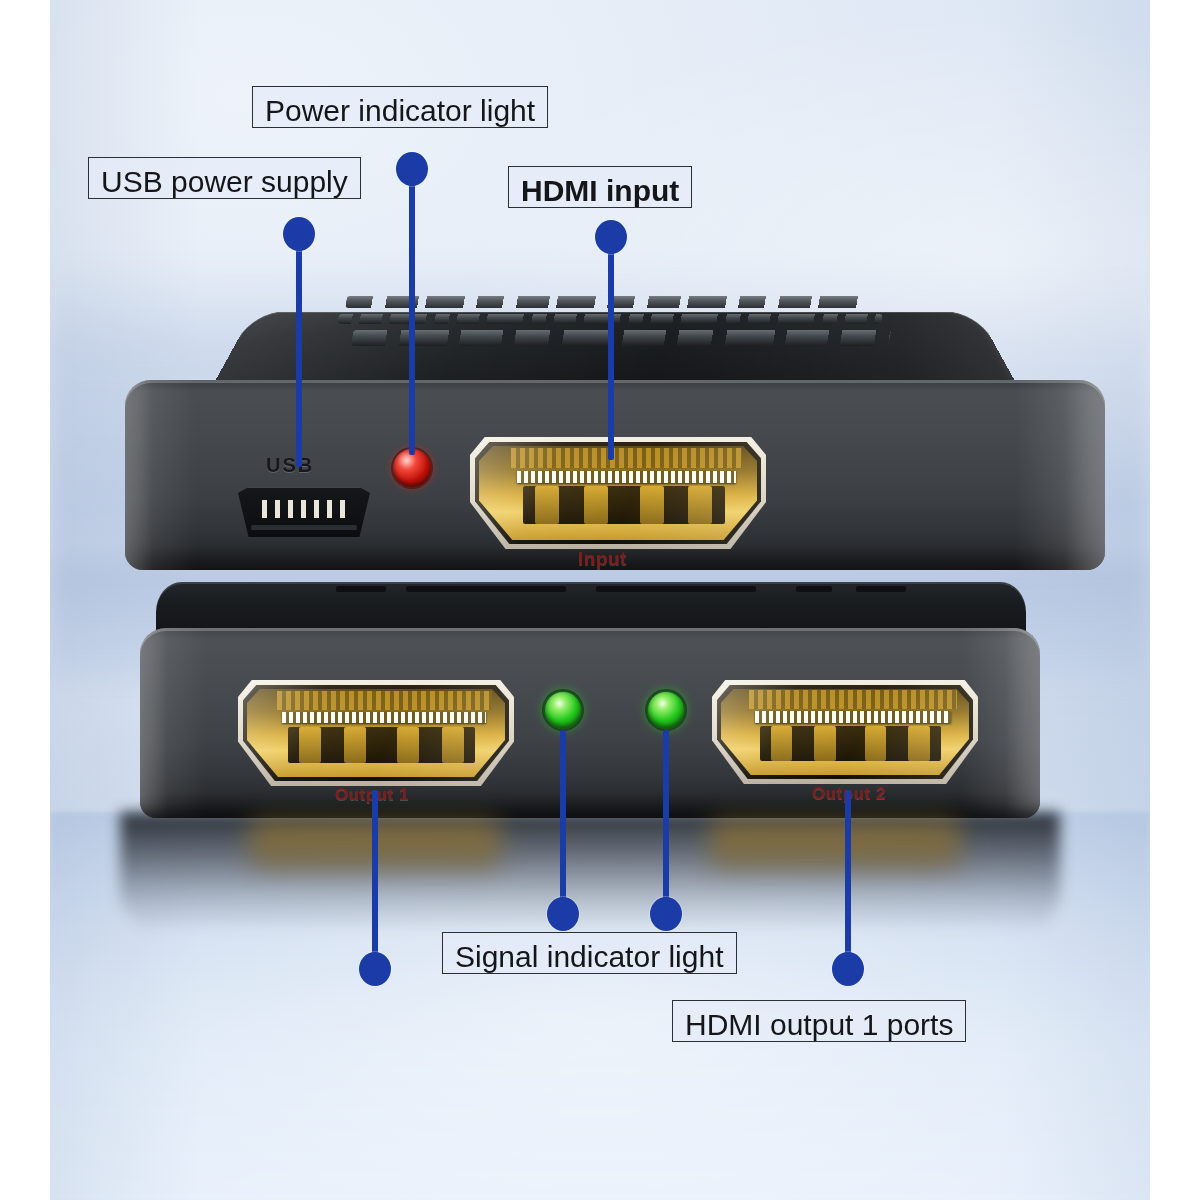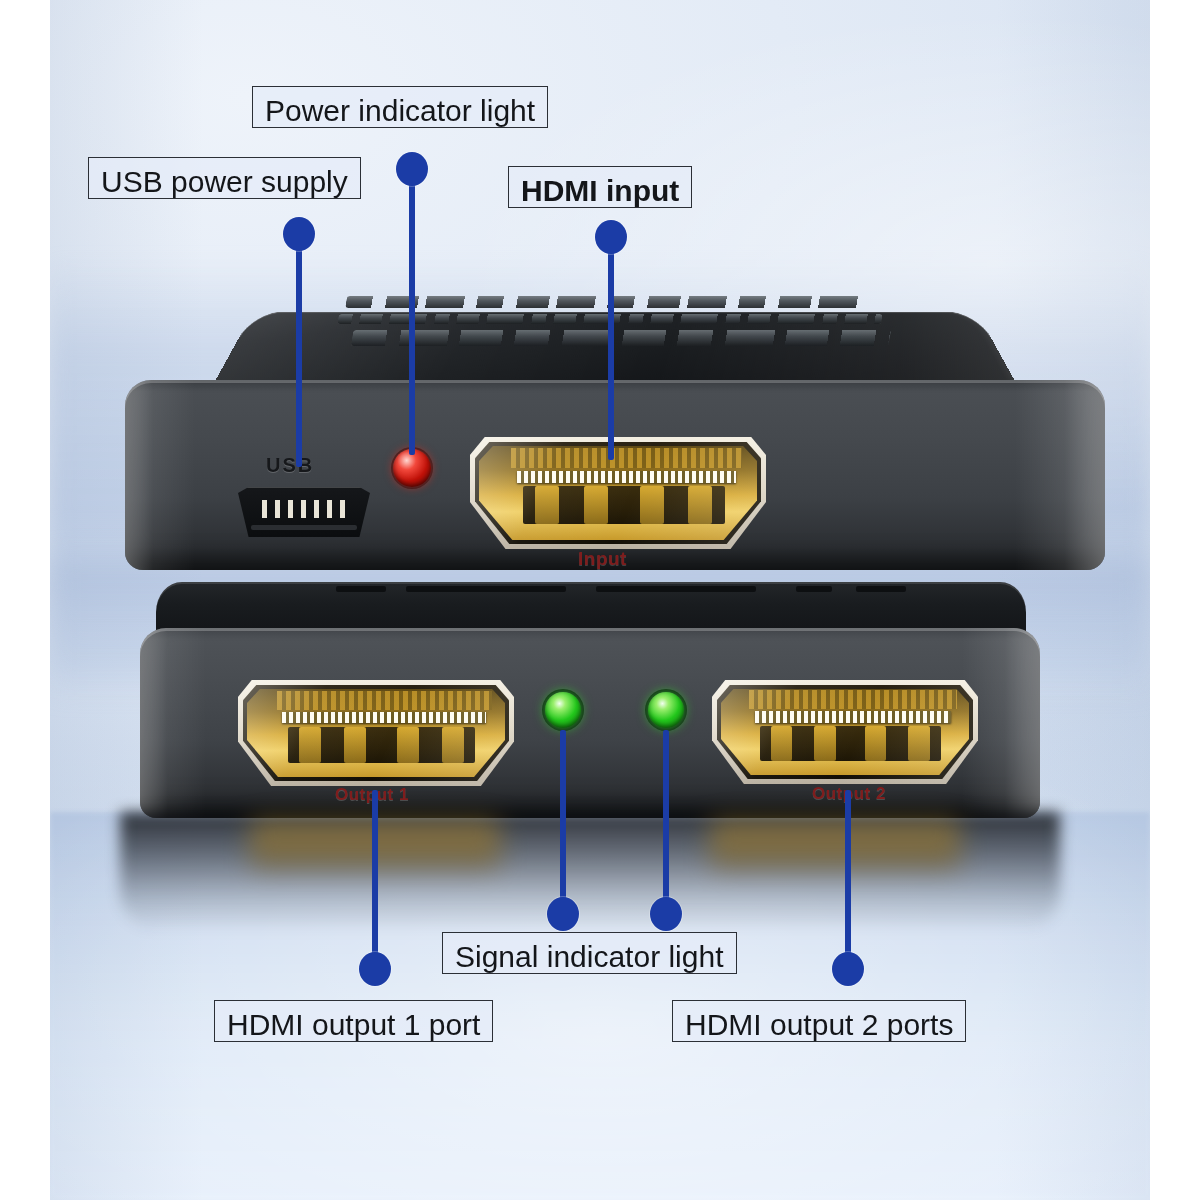"HDMI output 1 port" div.lbl { html: <div>HDMI output 1 port</div> -> none }
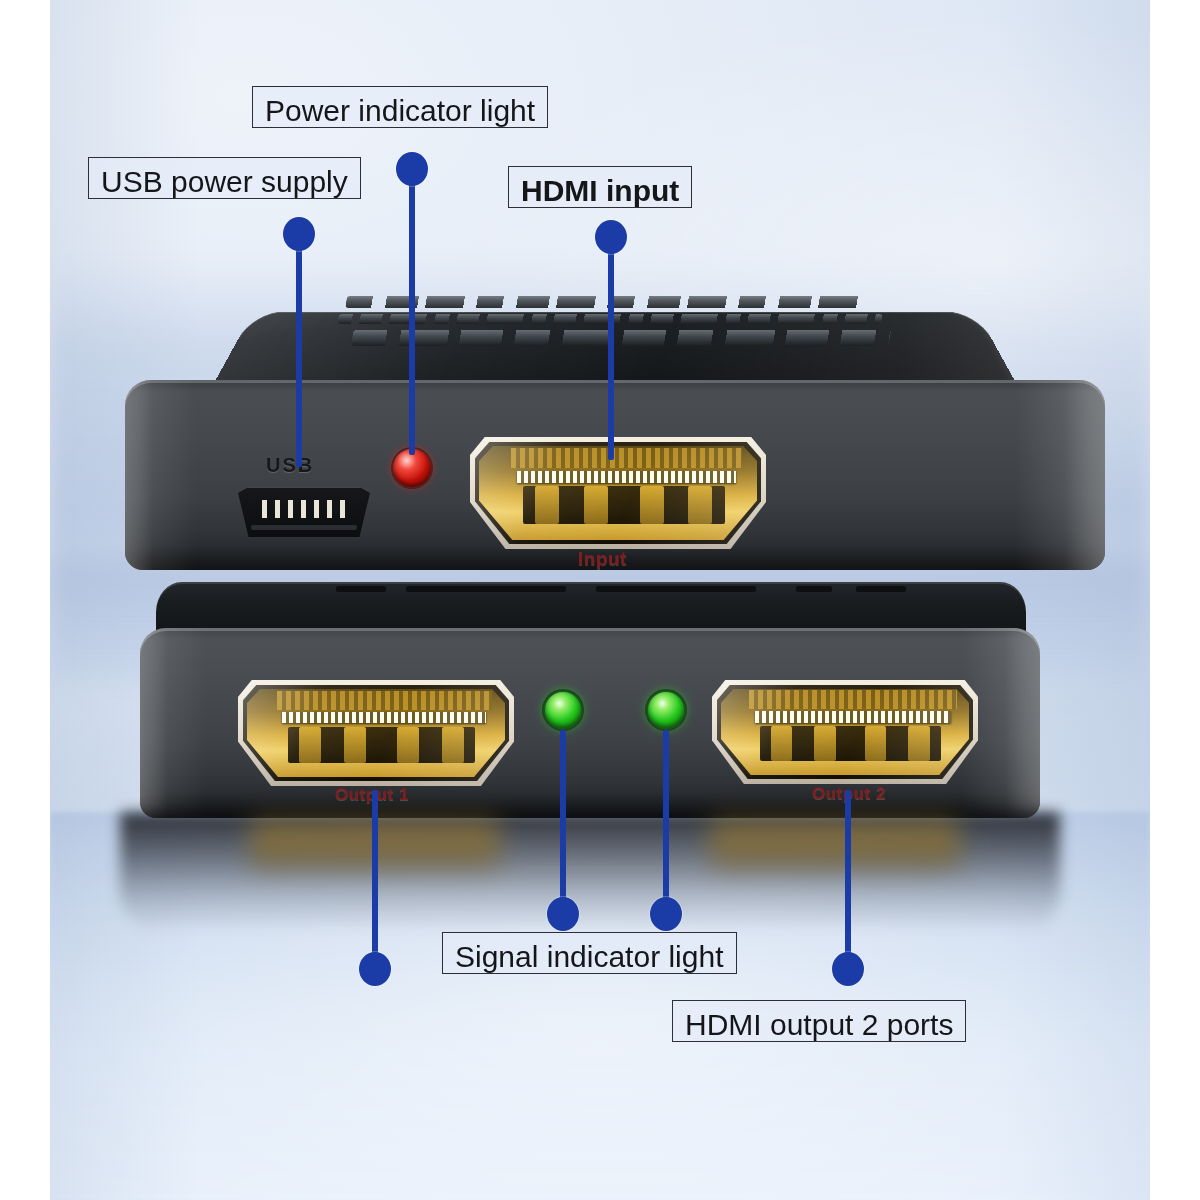"HDMI output 2 ports" div.lbl { text: 2 -> 1 }
